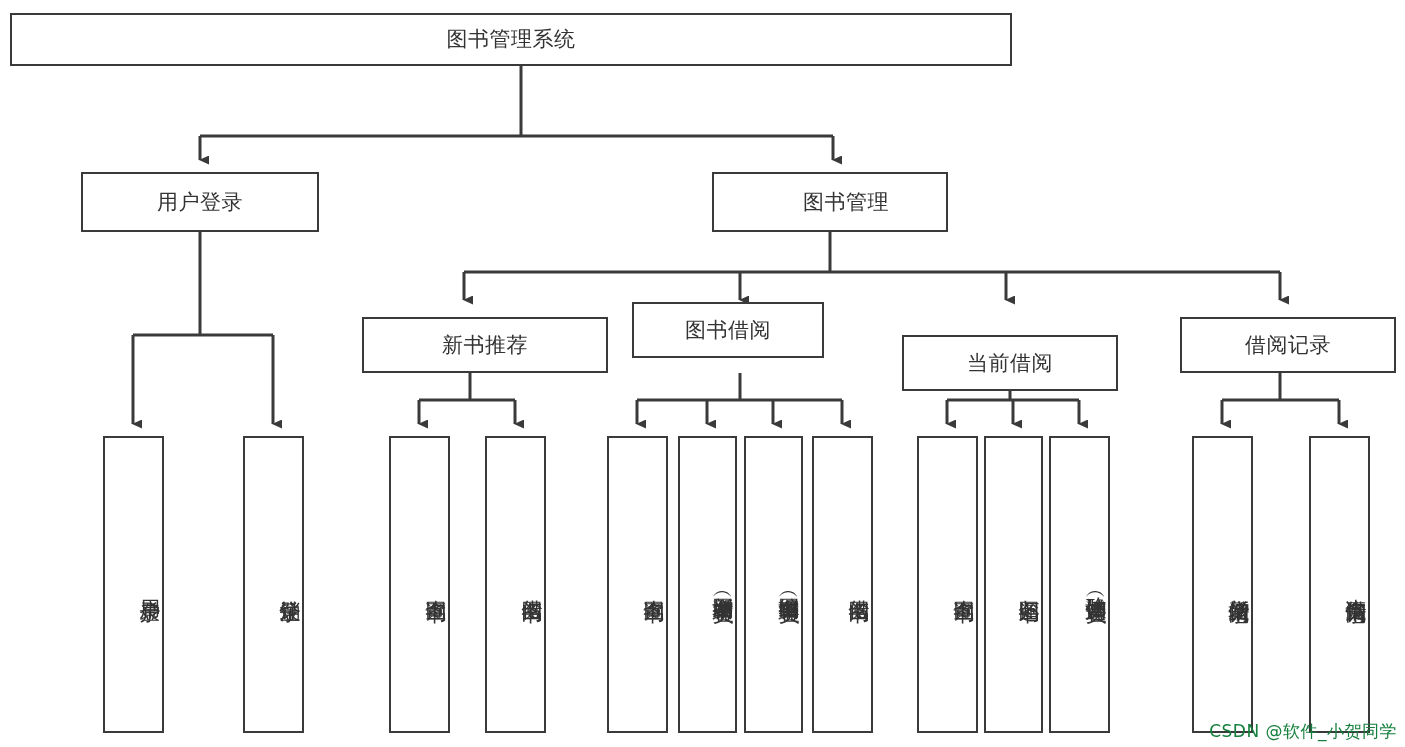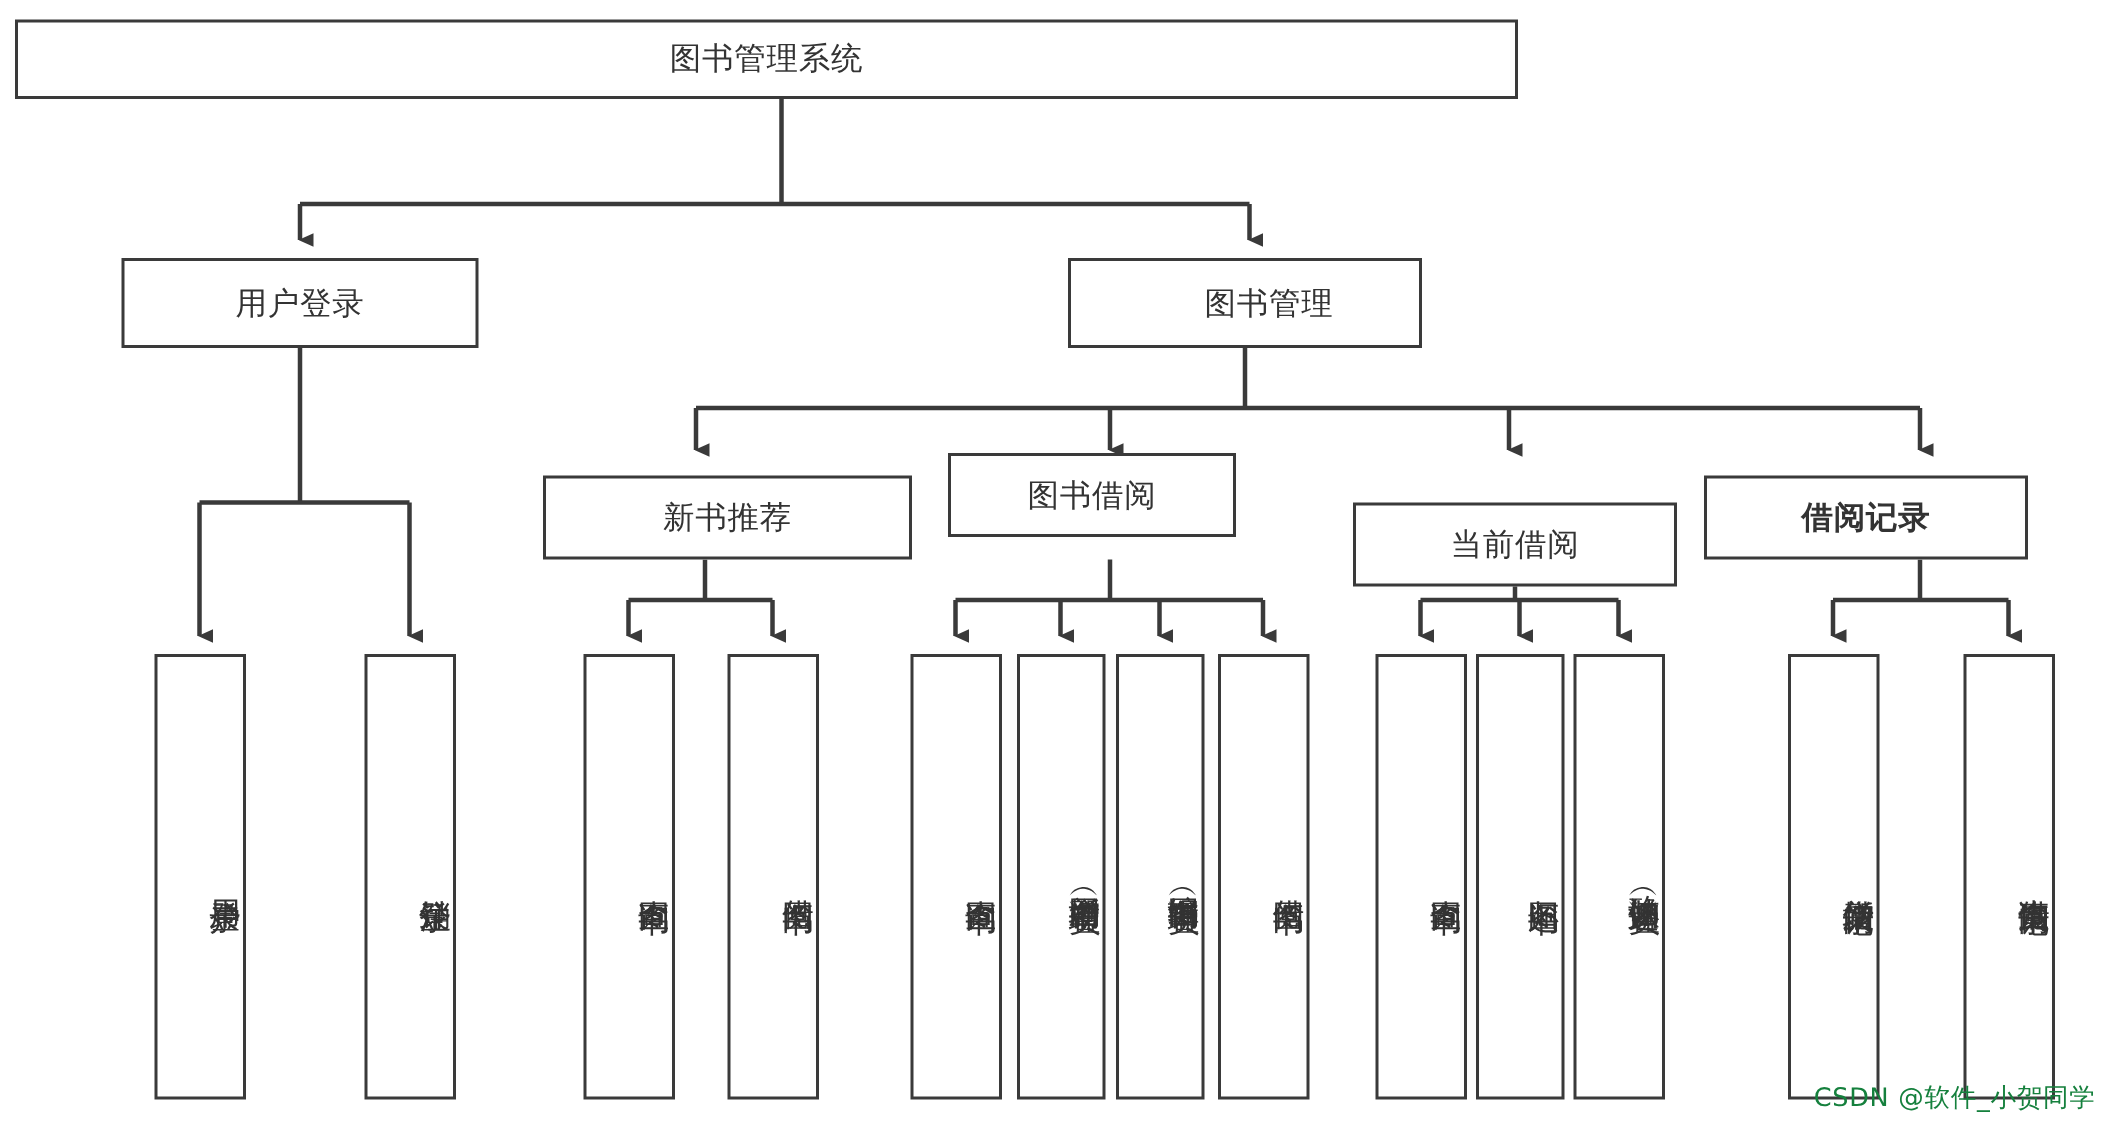"借阅记录" div.node { font-weight: bold -> none; left: 1136px -> 1180px }
